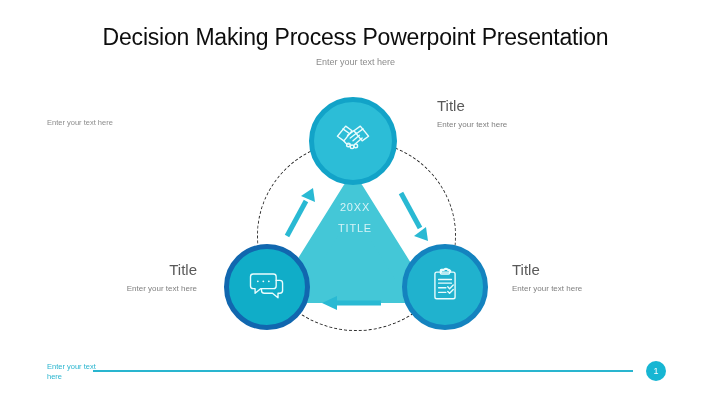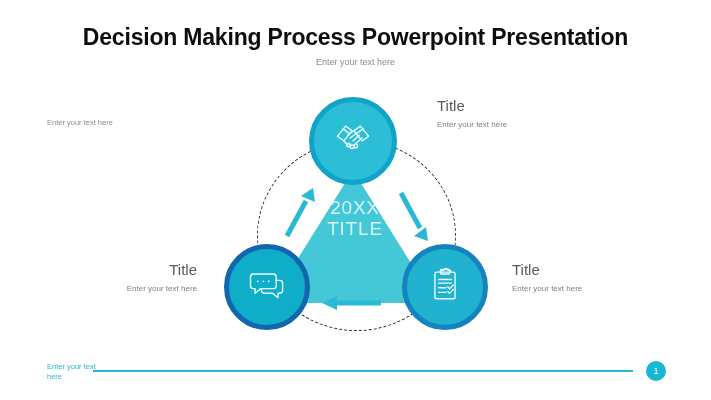"Decision Making Process Powerpoint" .slide-title { font-weight: bold -> normal }
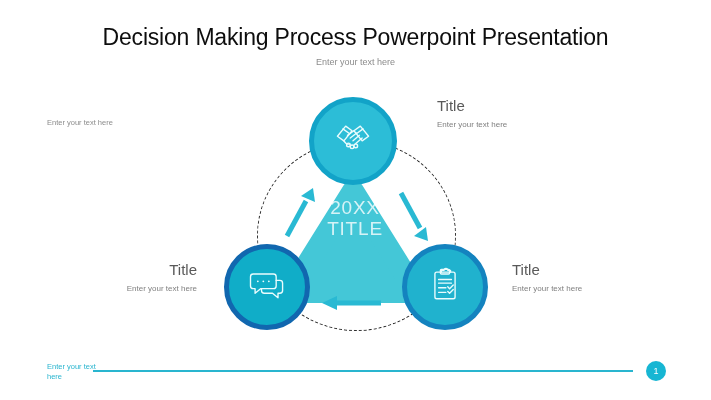"20XX" .center-label { font-size: 19px -> 11px }
